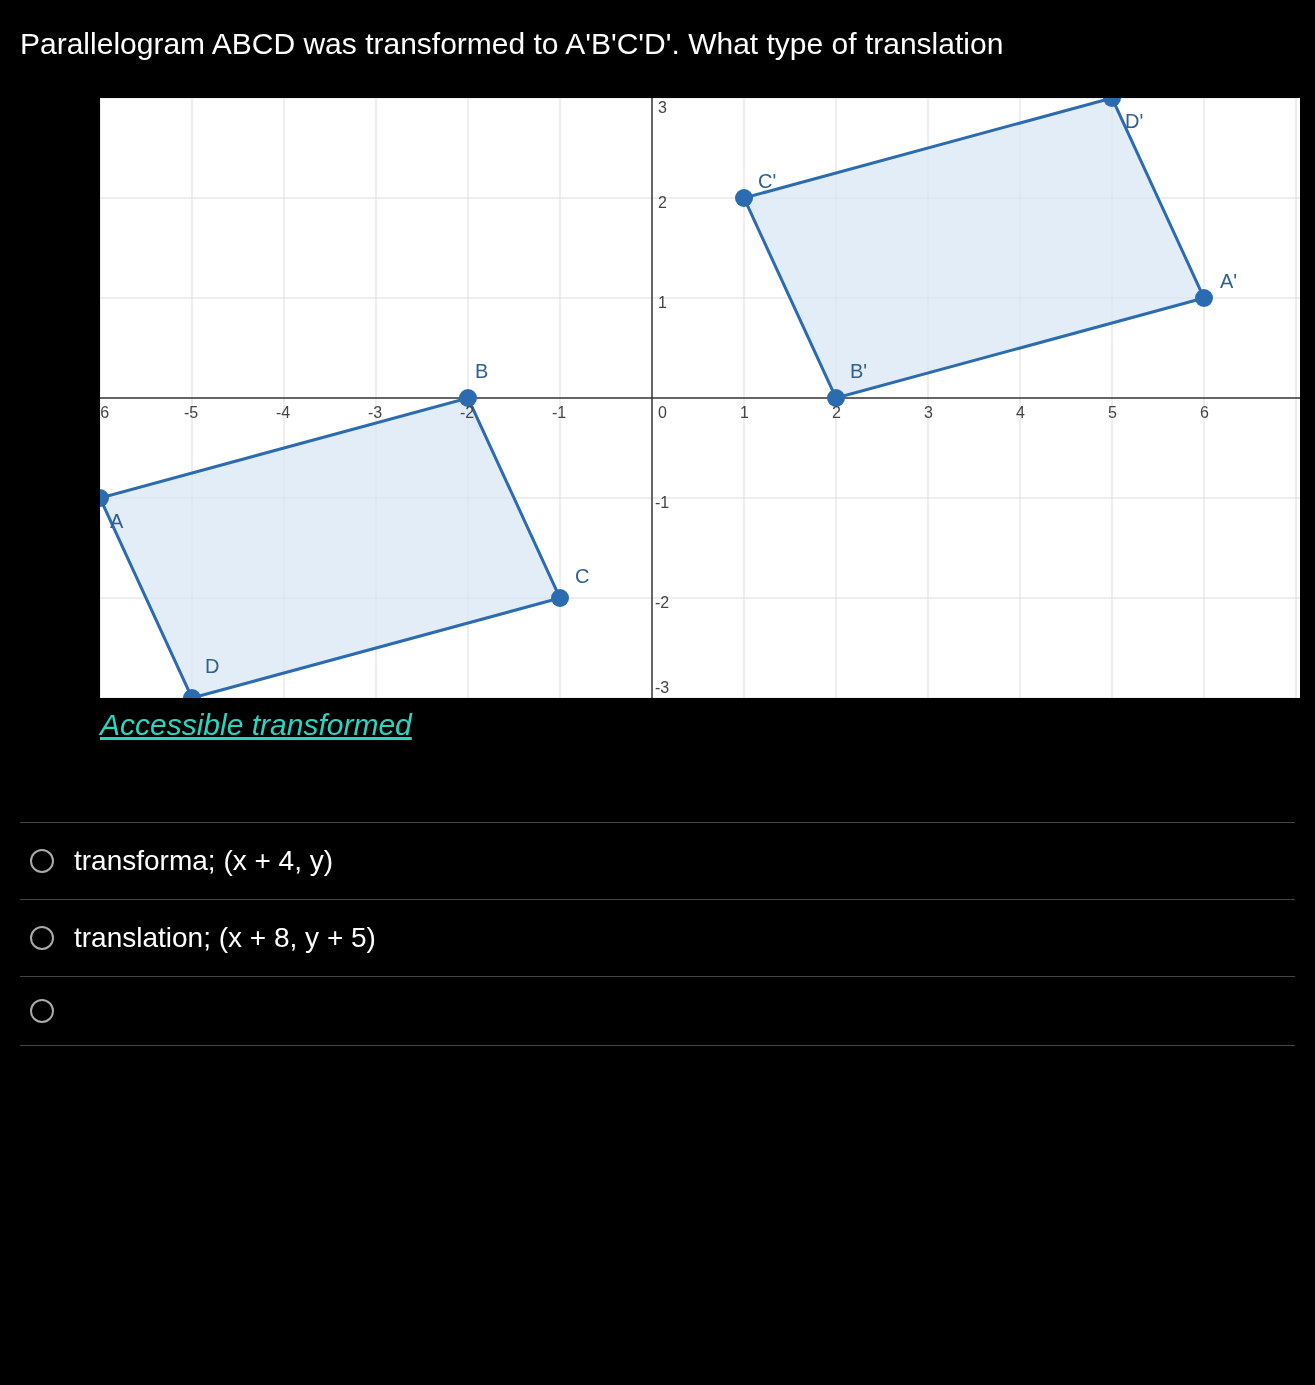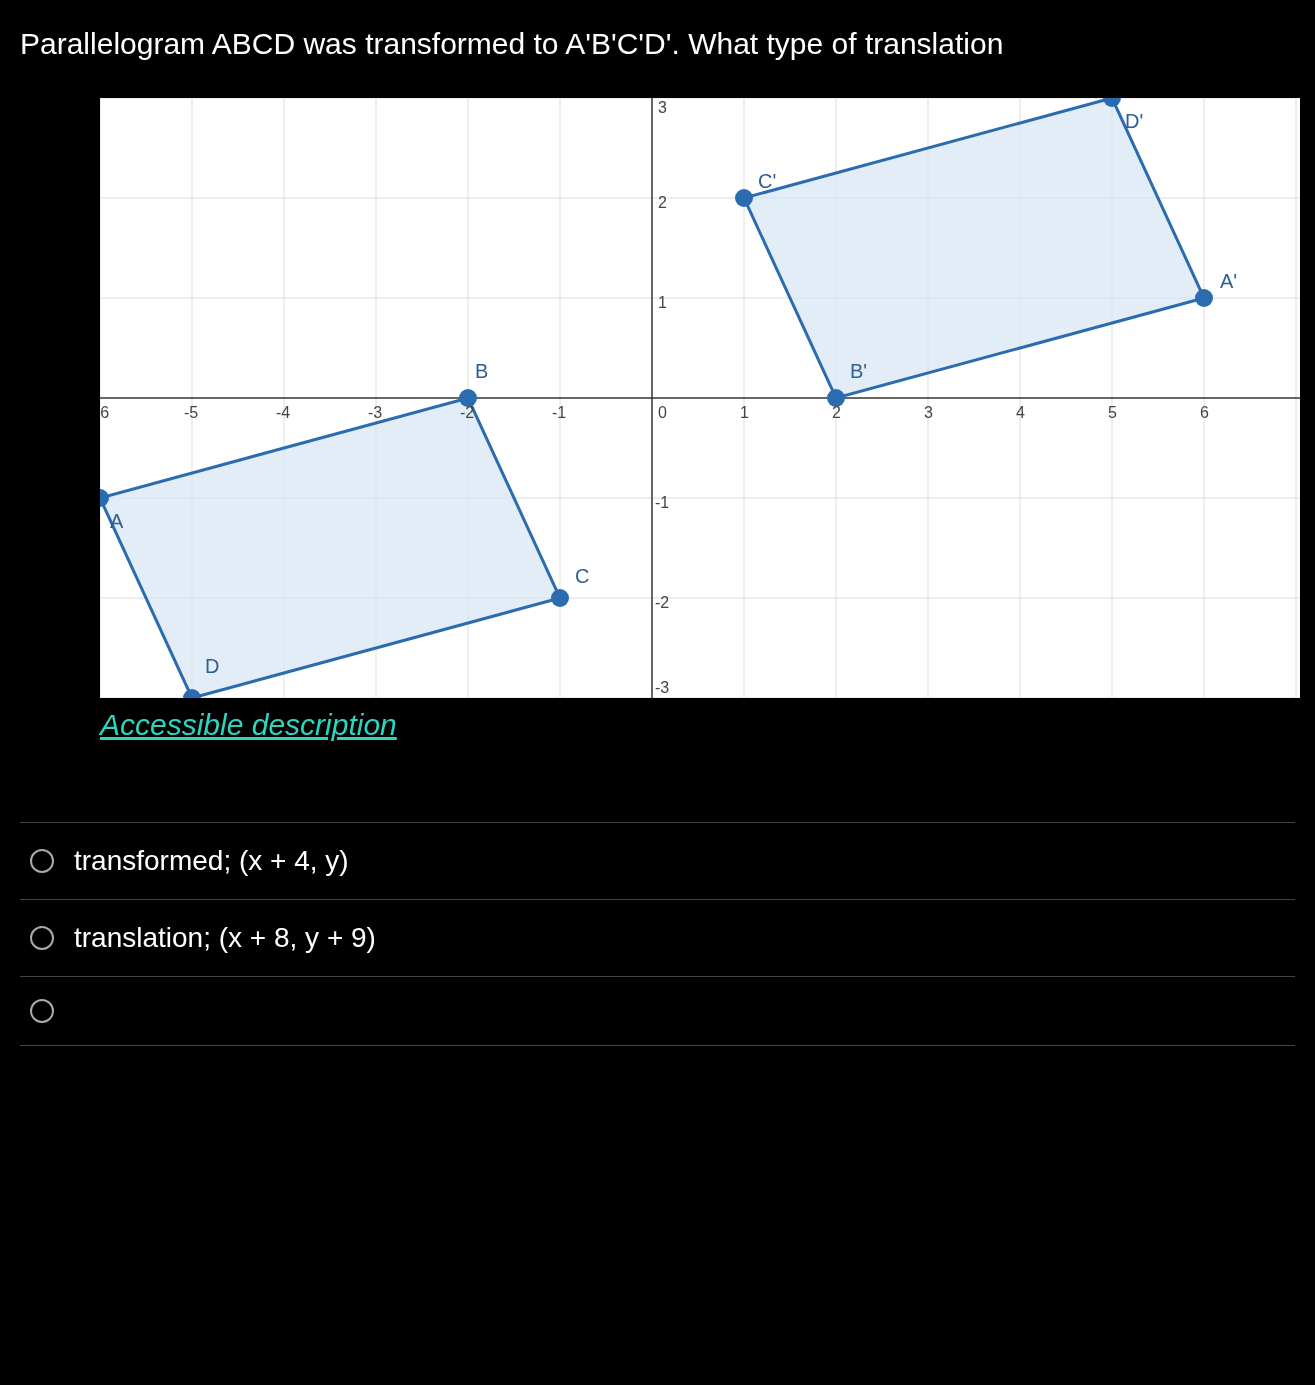"Accessible description" a.accessible-link { text: description -> transformed }
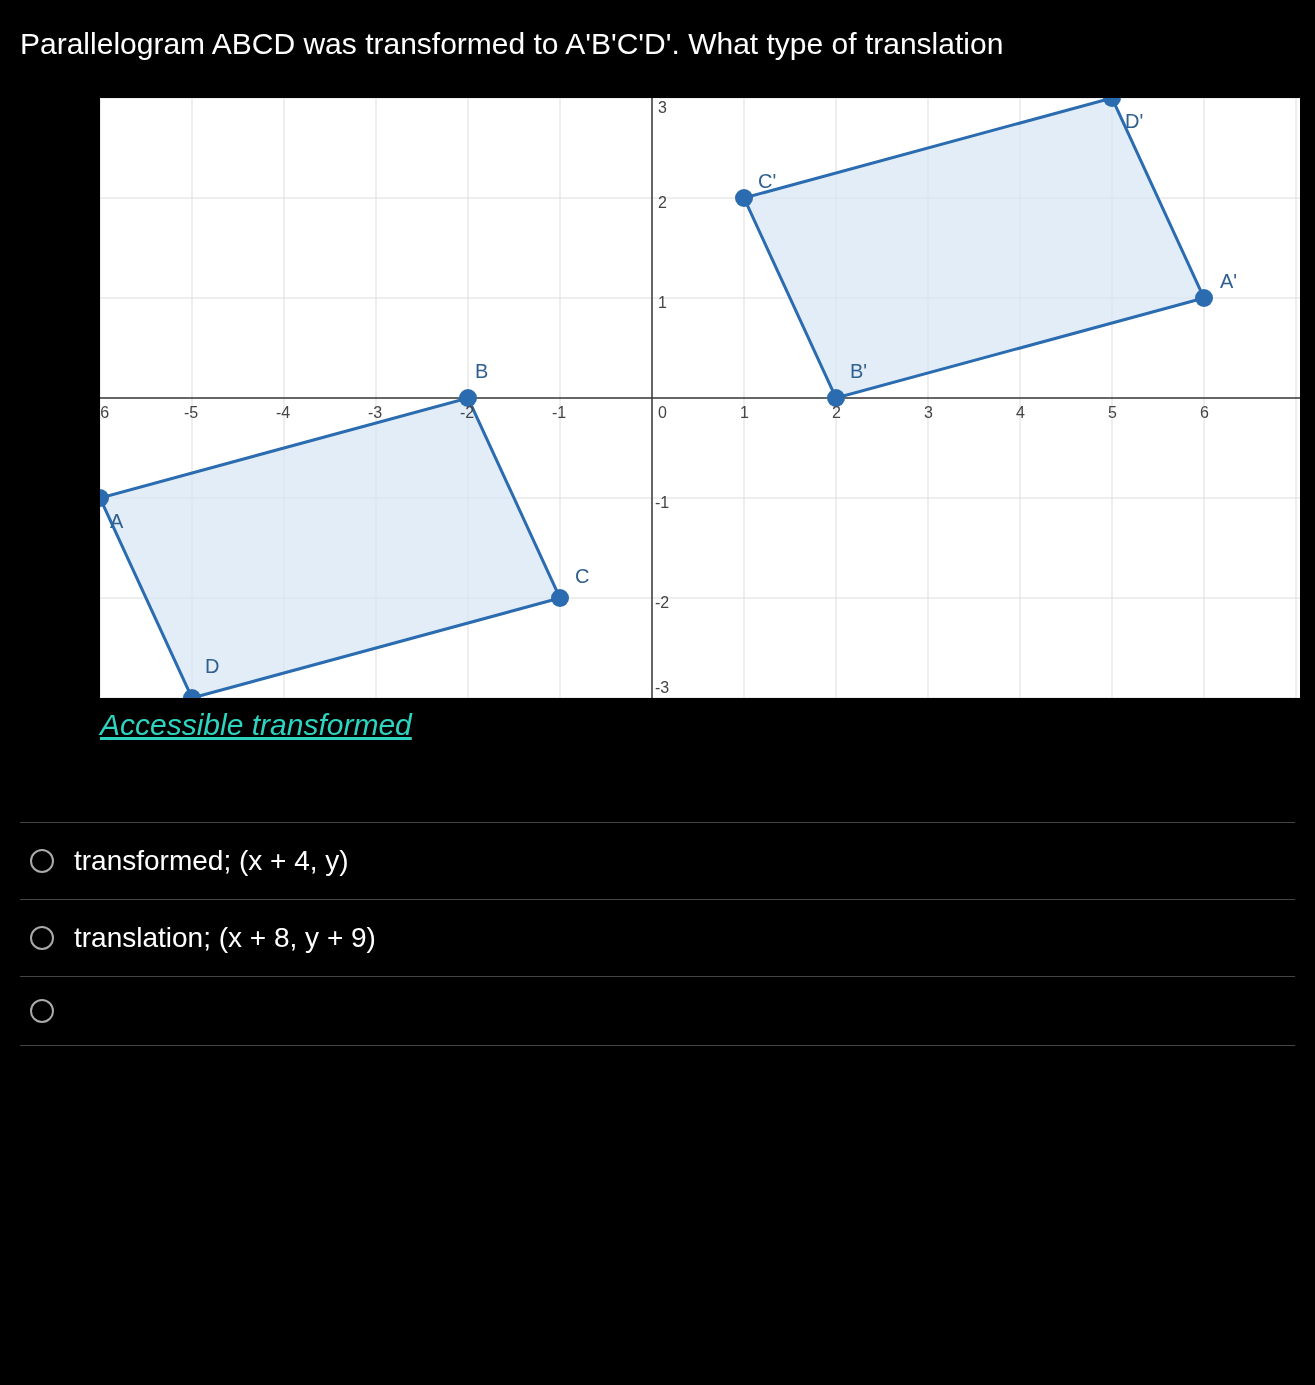"transformed; (x + 4, y)" div.option-label { text: transformed -> transforma }
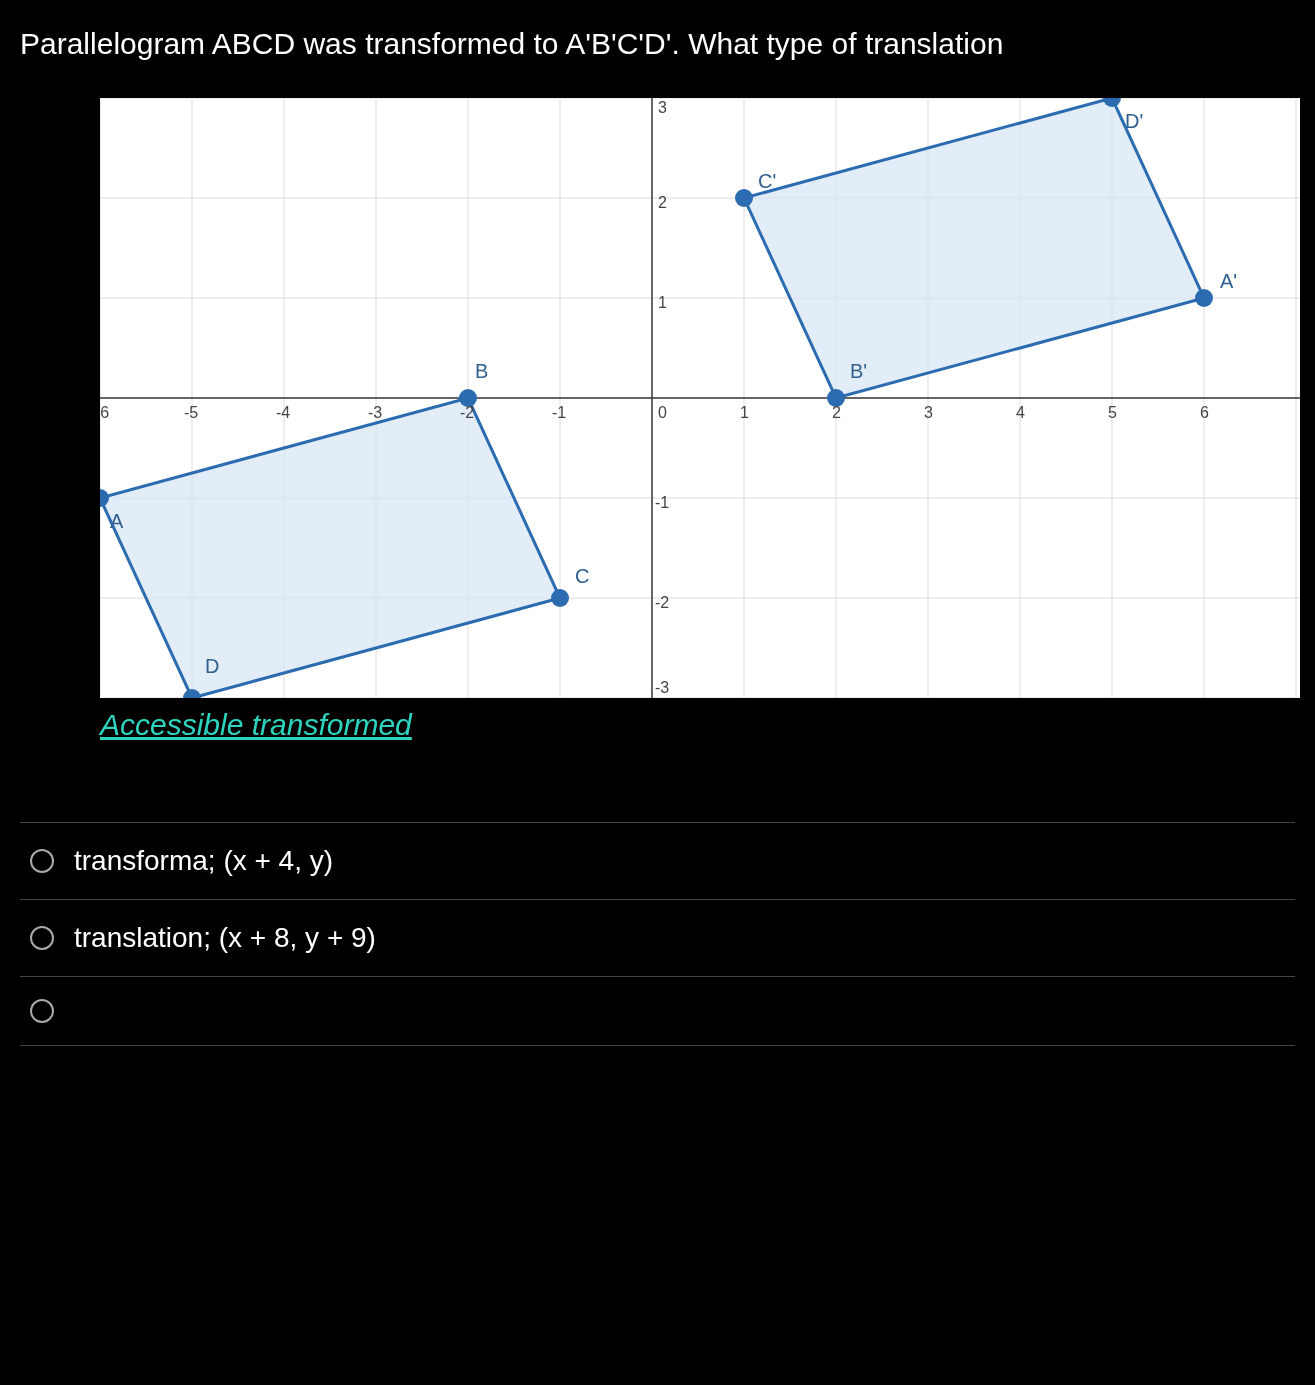"translation; (x + 8, y" div.option-label { text: 9 -> 5 }
